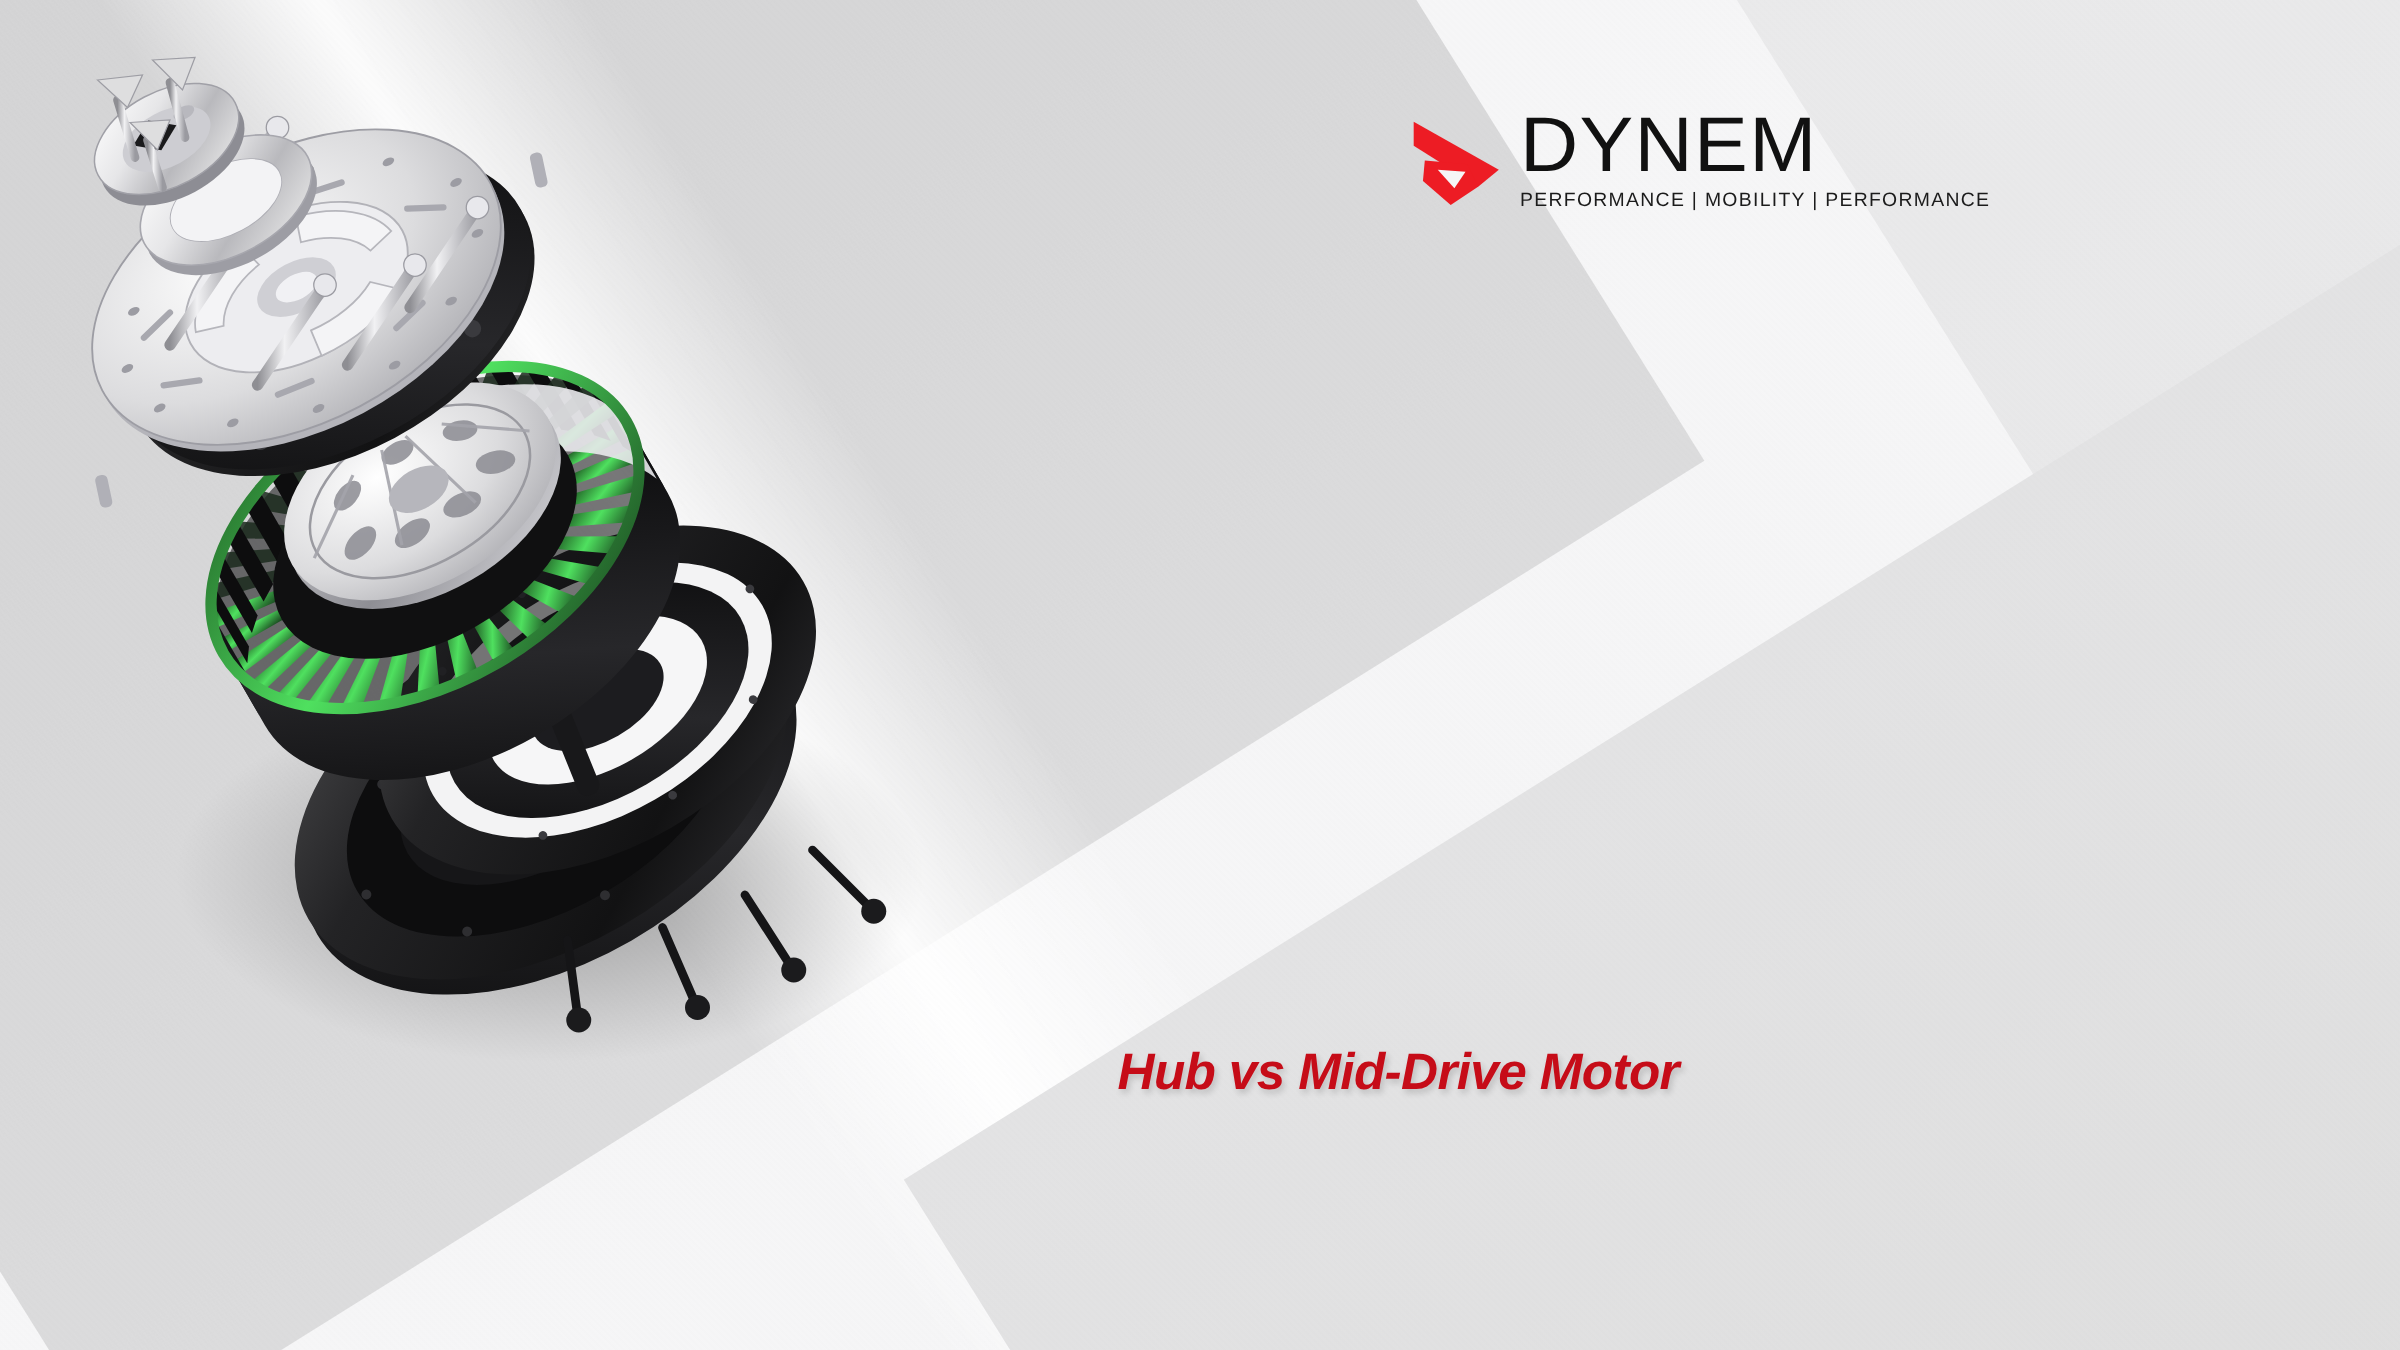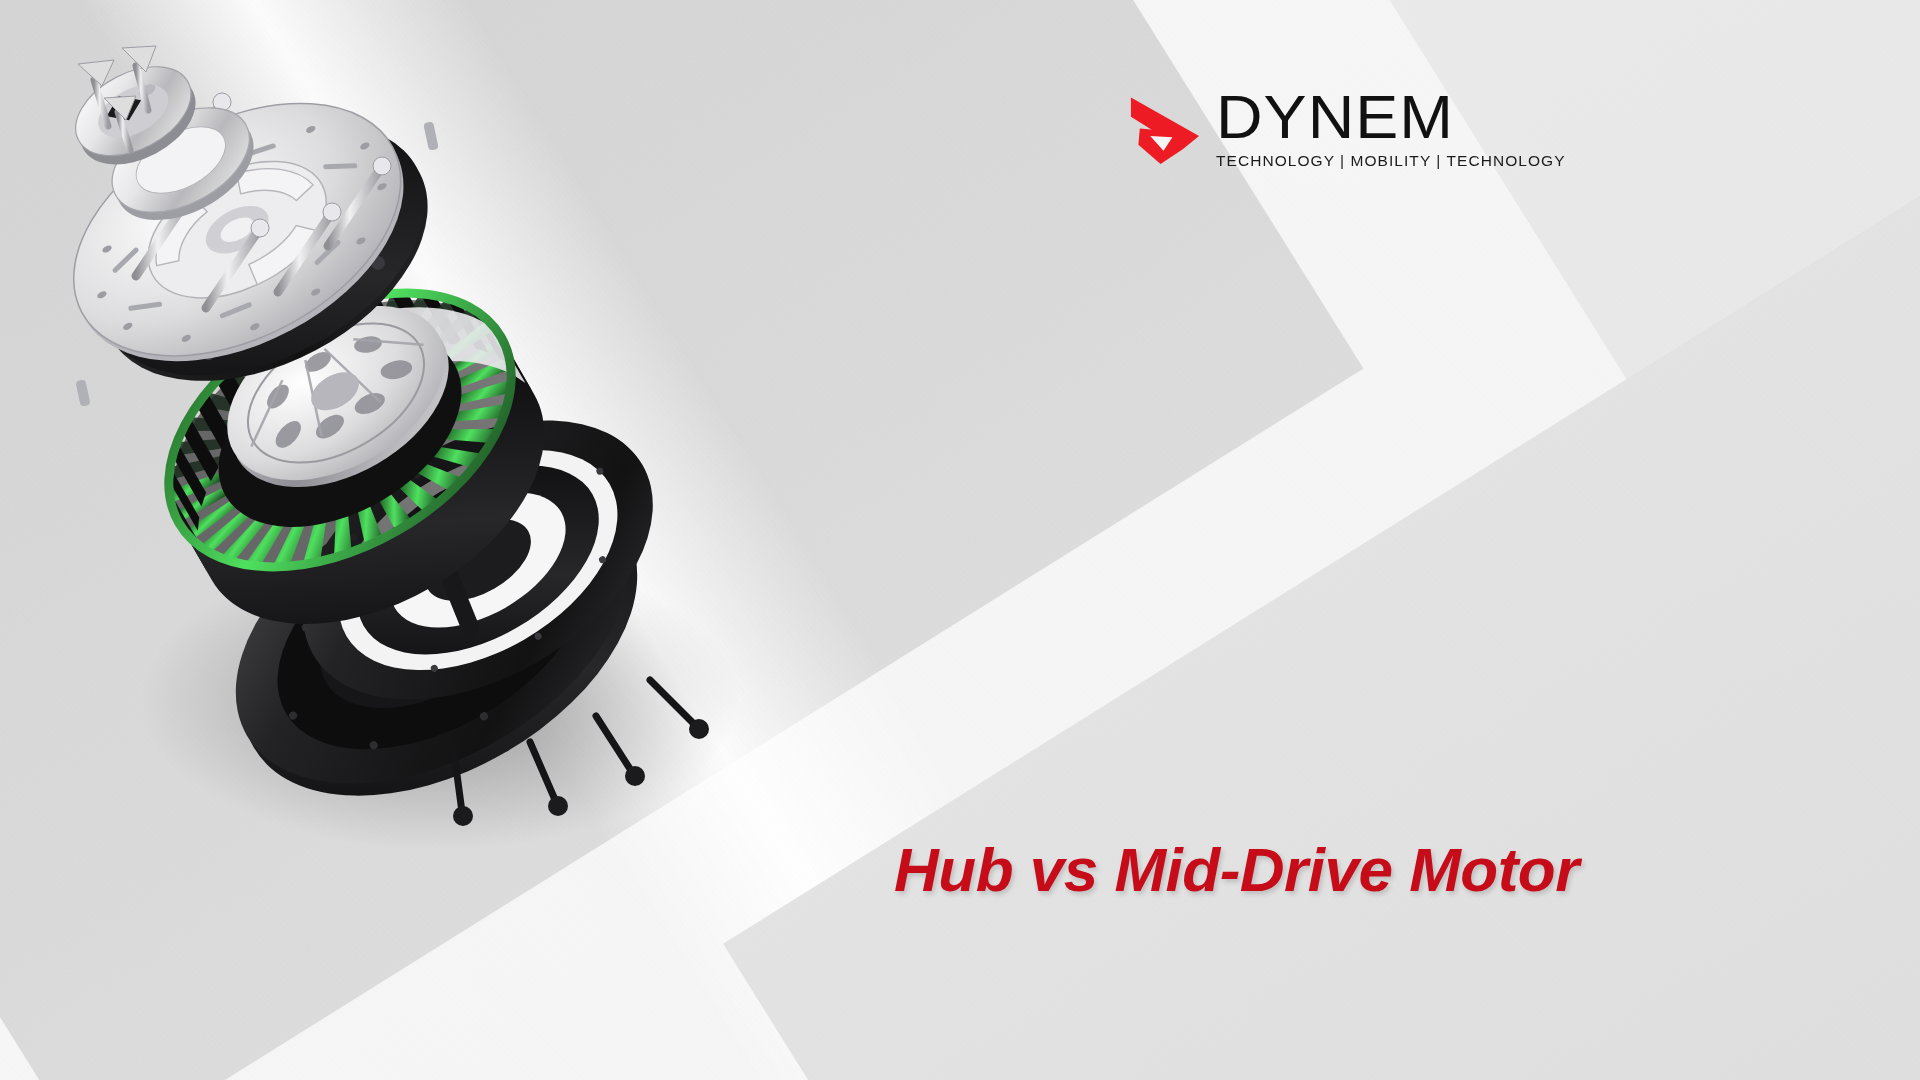"TECHNOLOGY | MOBILITY | TECHNOLOGY" div { text: TECHNOLOGY | MOBILITY | TECHNOLOGY -> PERFORMANCE | MOBILITY | PERFORMANCE }
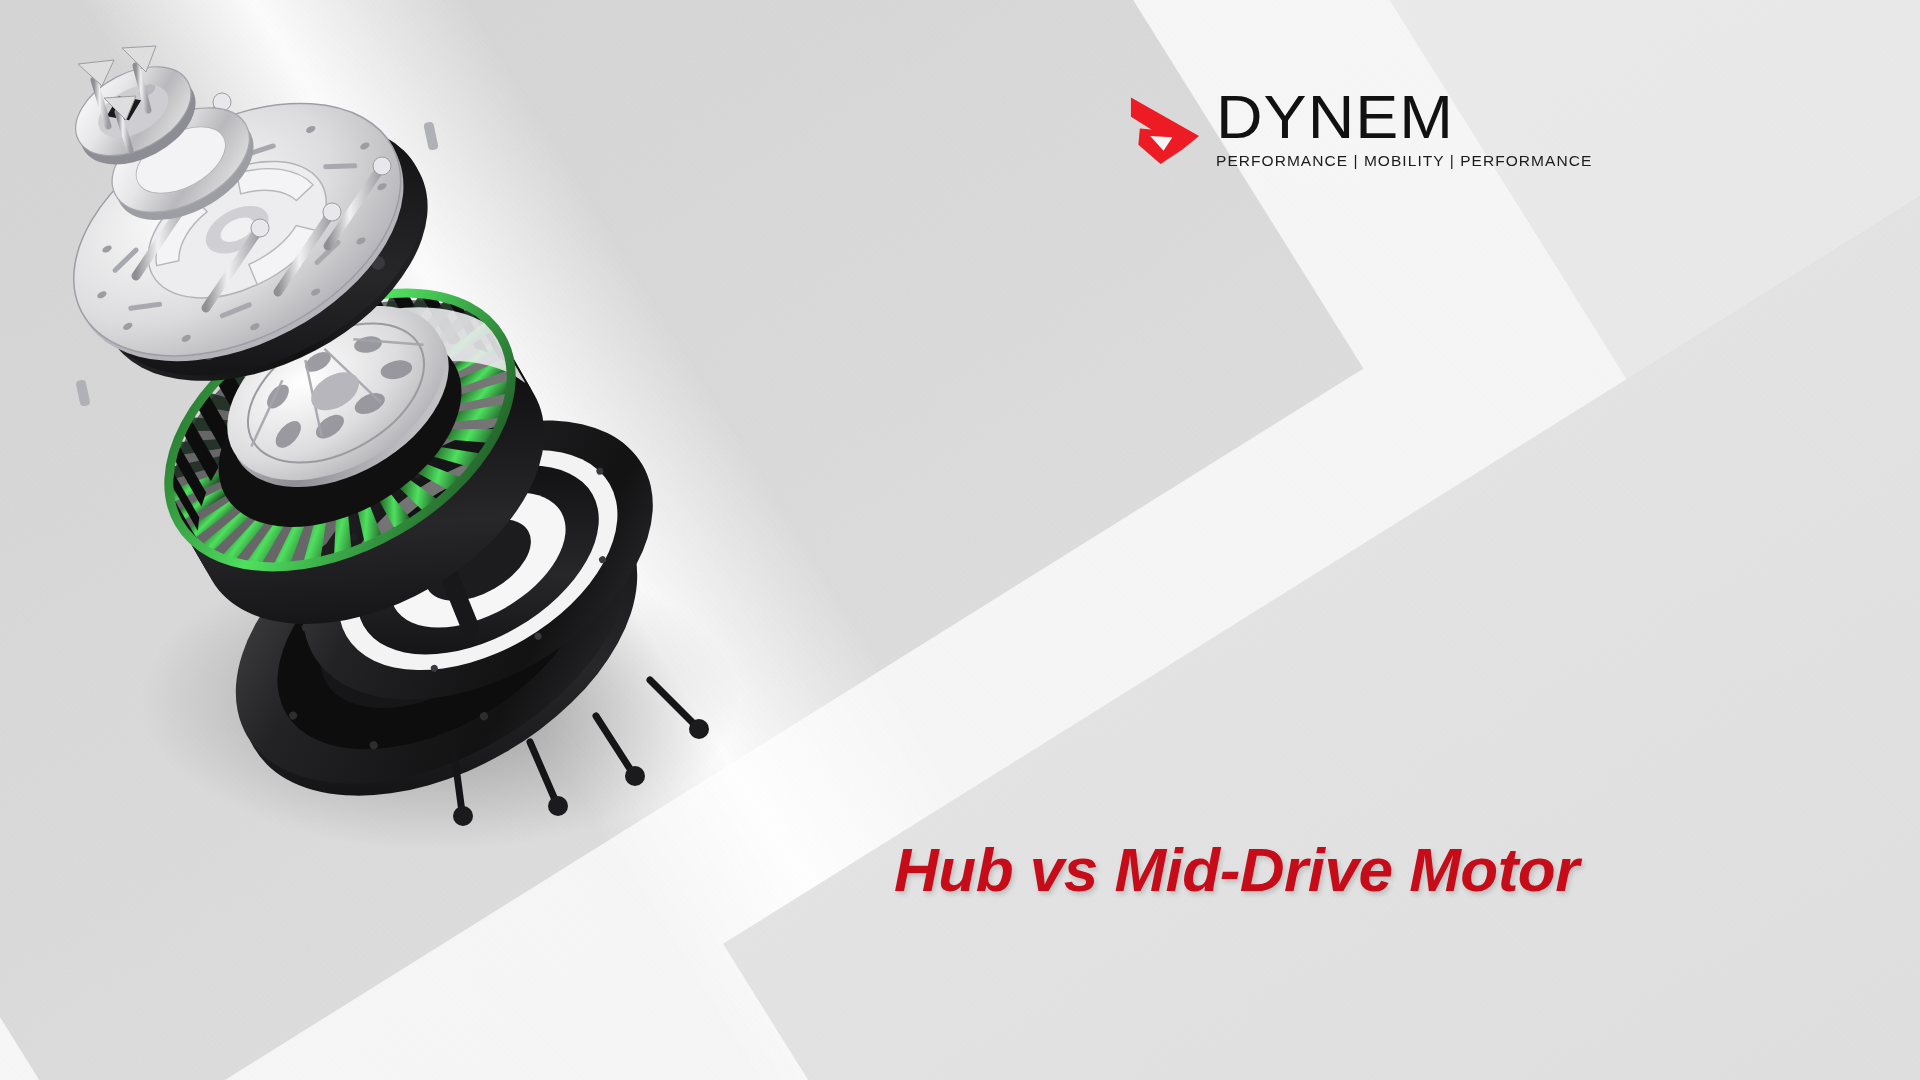"Hub vs Mid-Drive Motor" #subtitle { font-size: 62px -> 41px }
